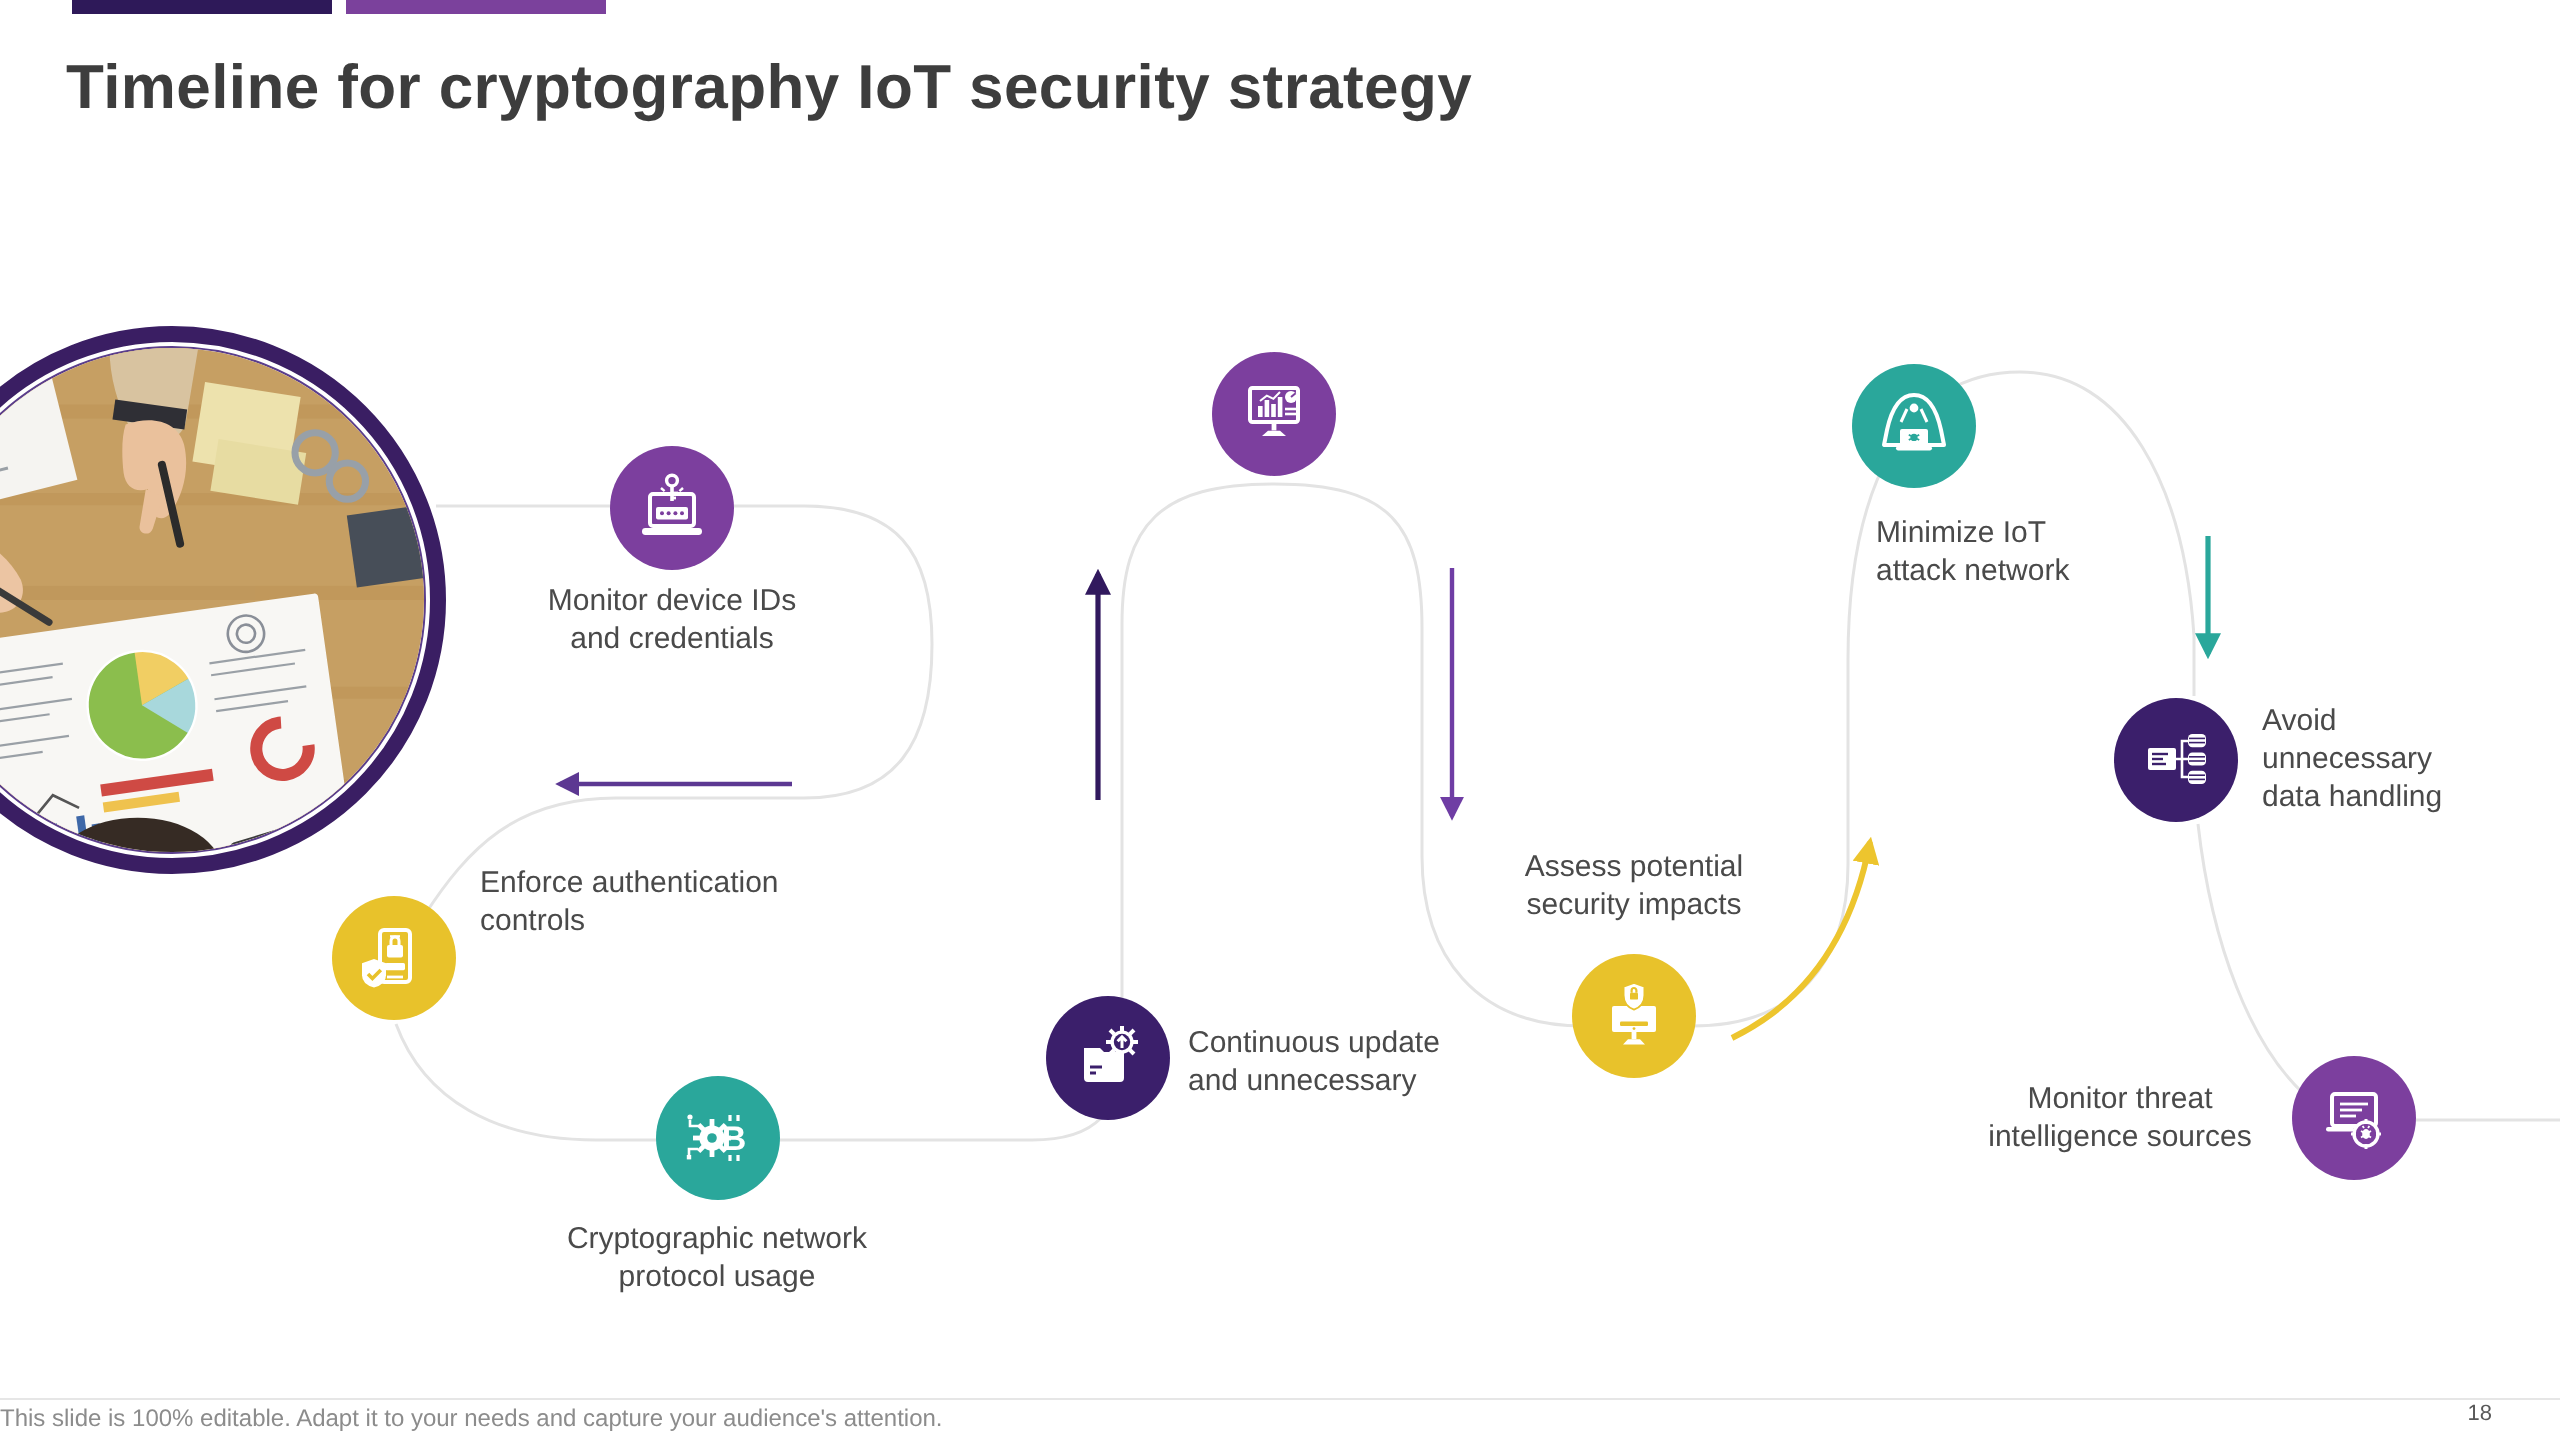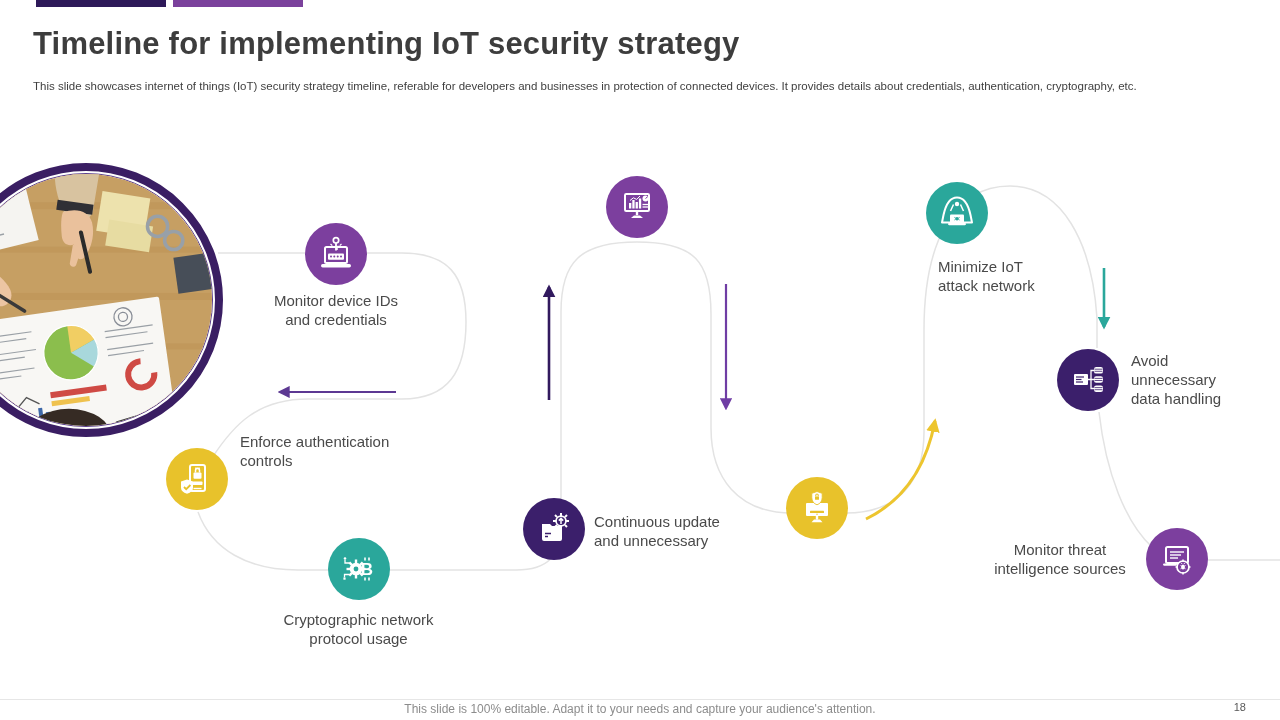"Timeline for implementing IoT security" h1.title { text: implementing -> cryptography }
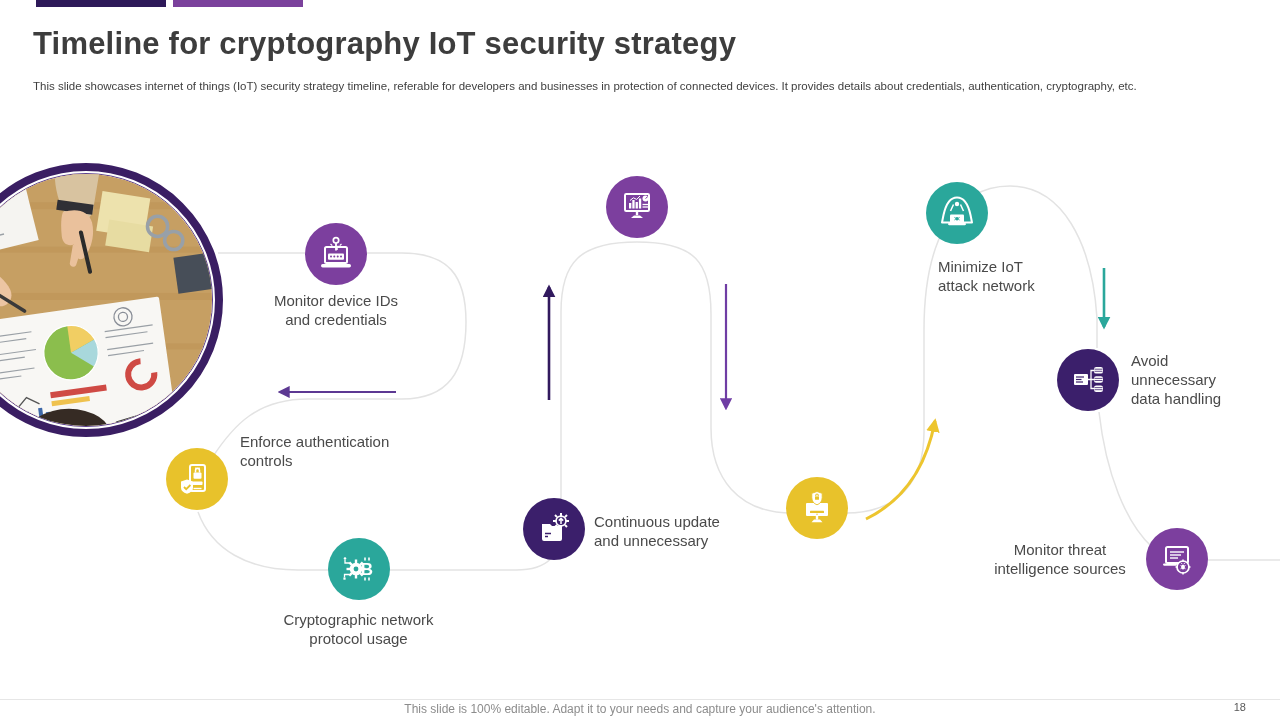"This slide showcases internet of" p.subtitle { html: <p>This slide showcases internet of things (IoT) security strategy timeline, referable for developers and businesses in protection of connected devices. It provides details about credentials, authentication, cryptography, etc.</p> -> none }
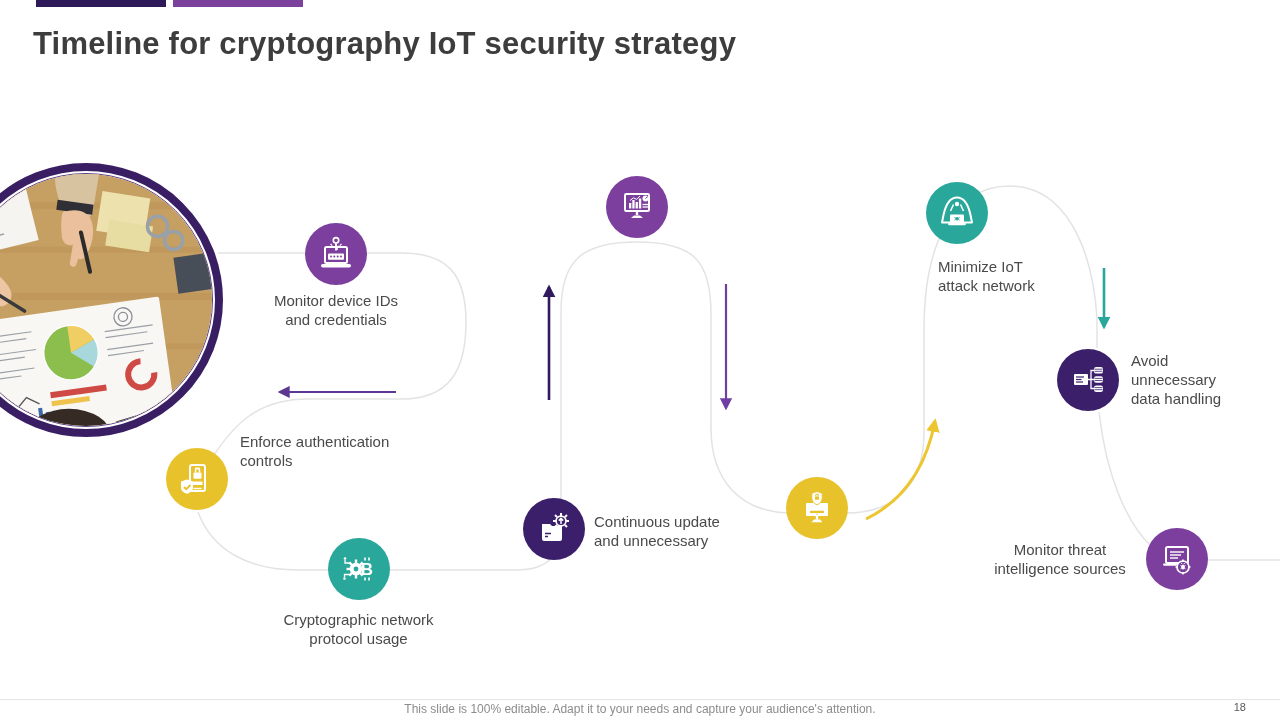"Assess potential security impacts" div.lbl { html: none -> <div>Assess potential security impacts</div> }
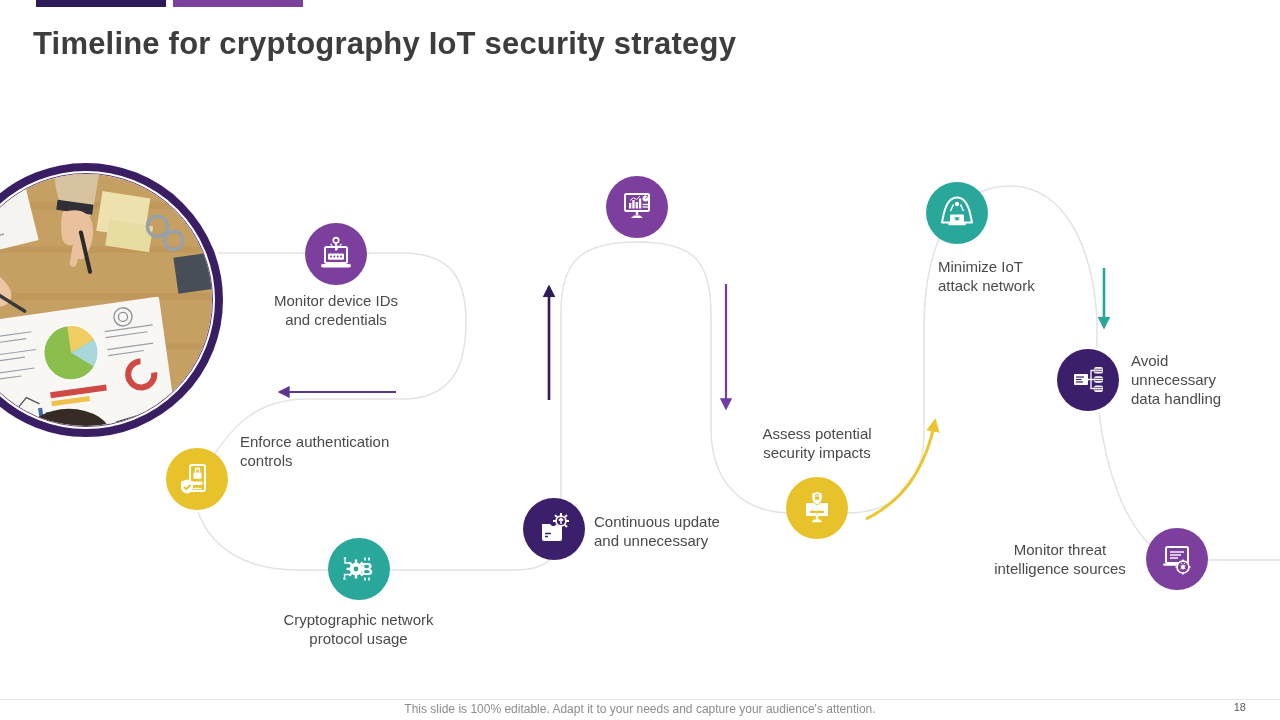"This slide is 100% editable." .footer-text { text-align: center -> none }
